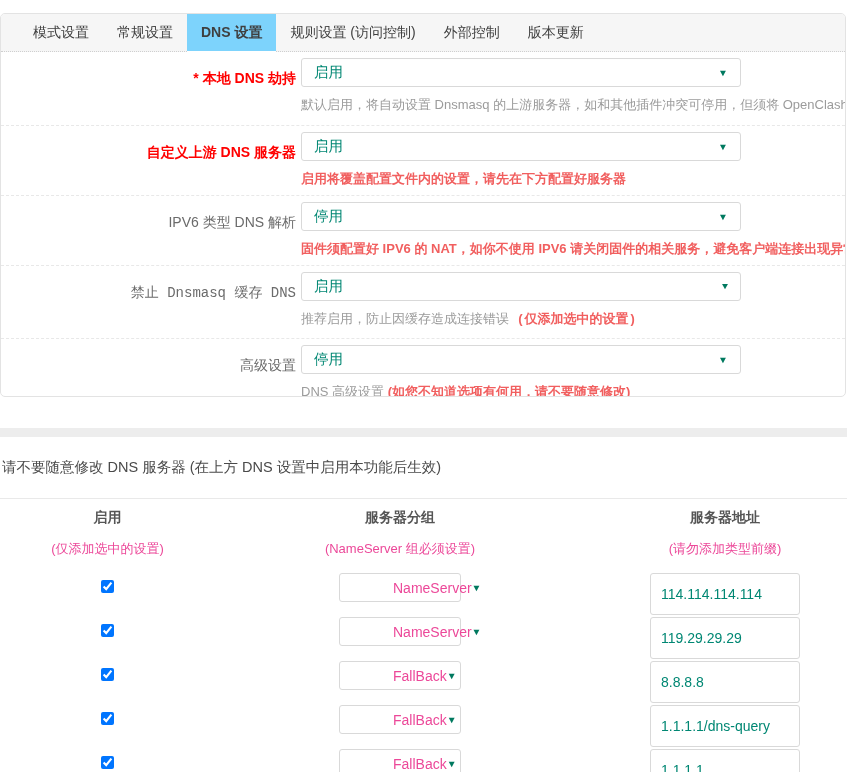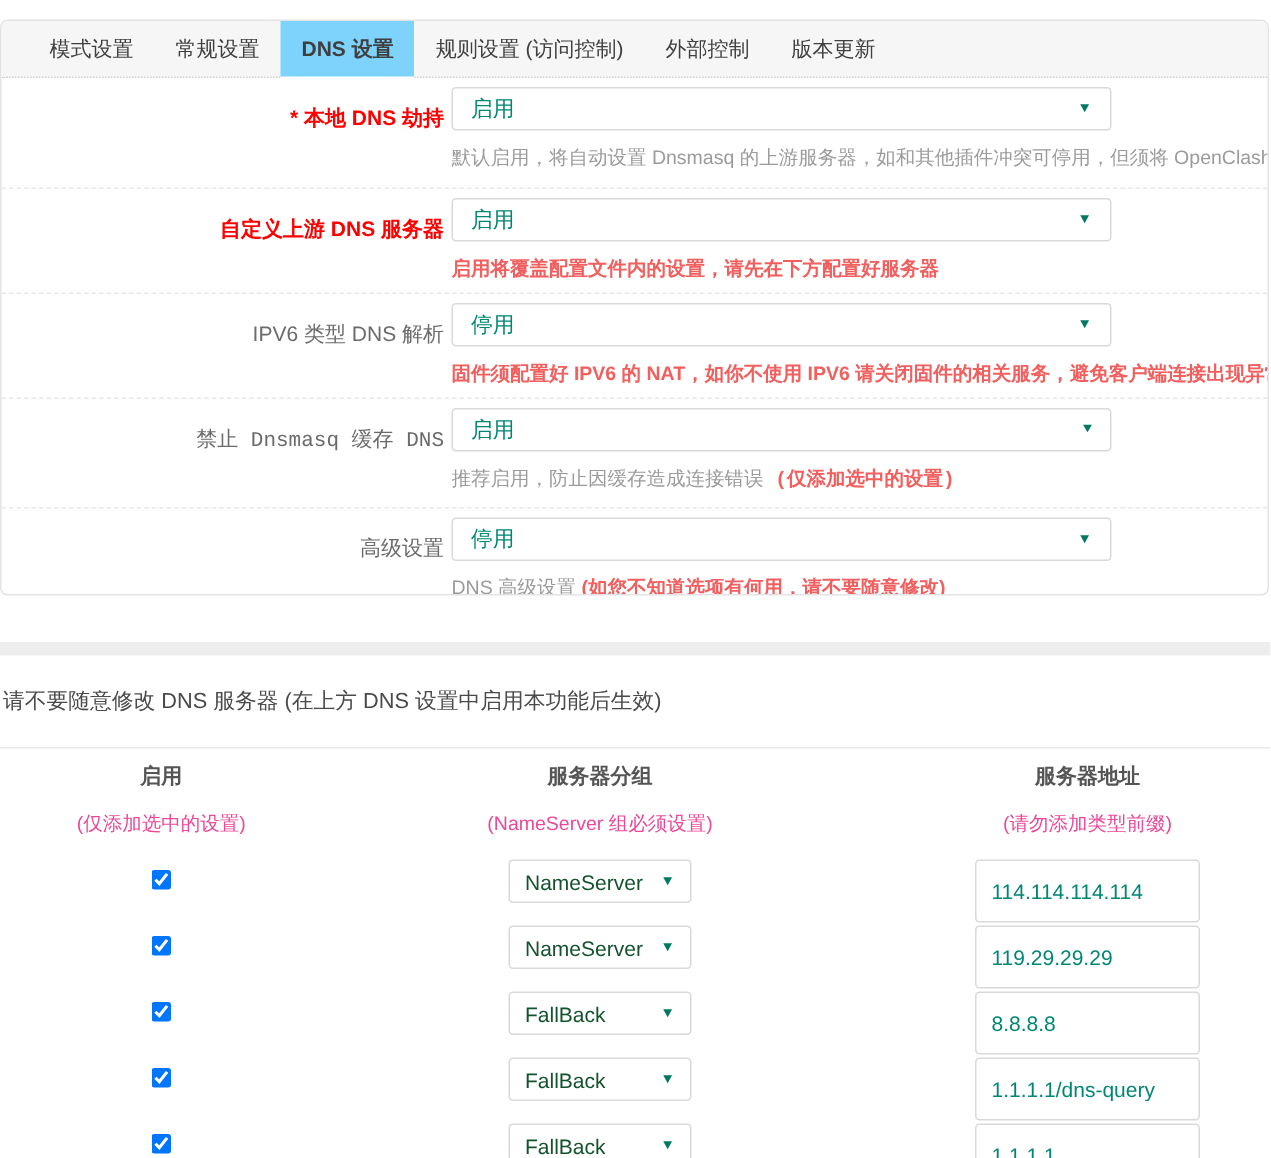"NameServer" .gselect .selval { color: #14532d -> #ec4899; margin-left: none -> 43px }
